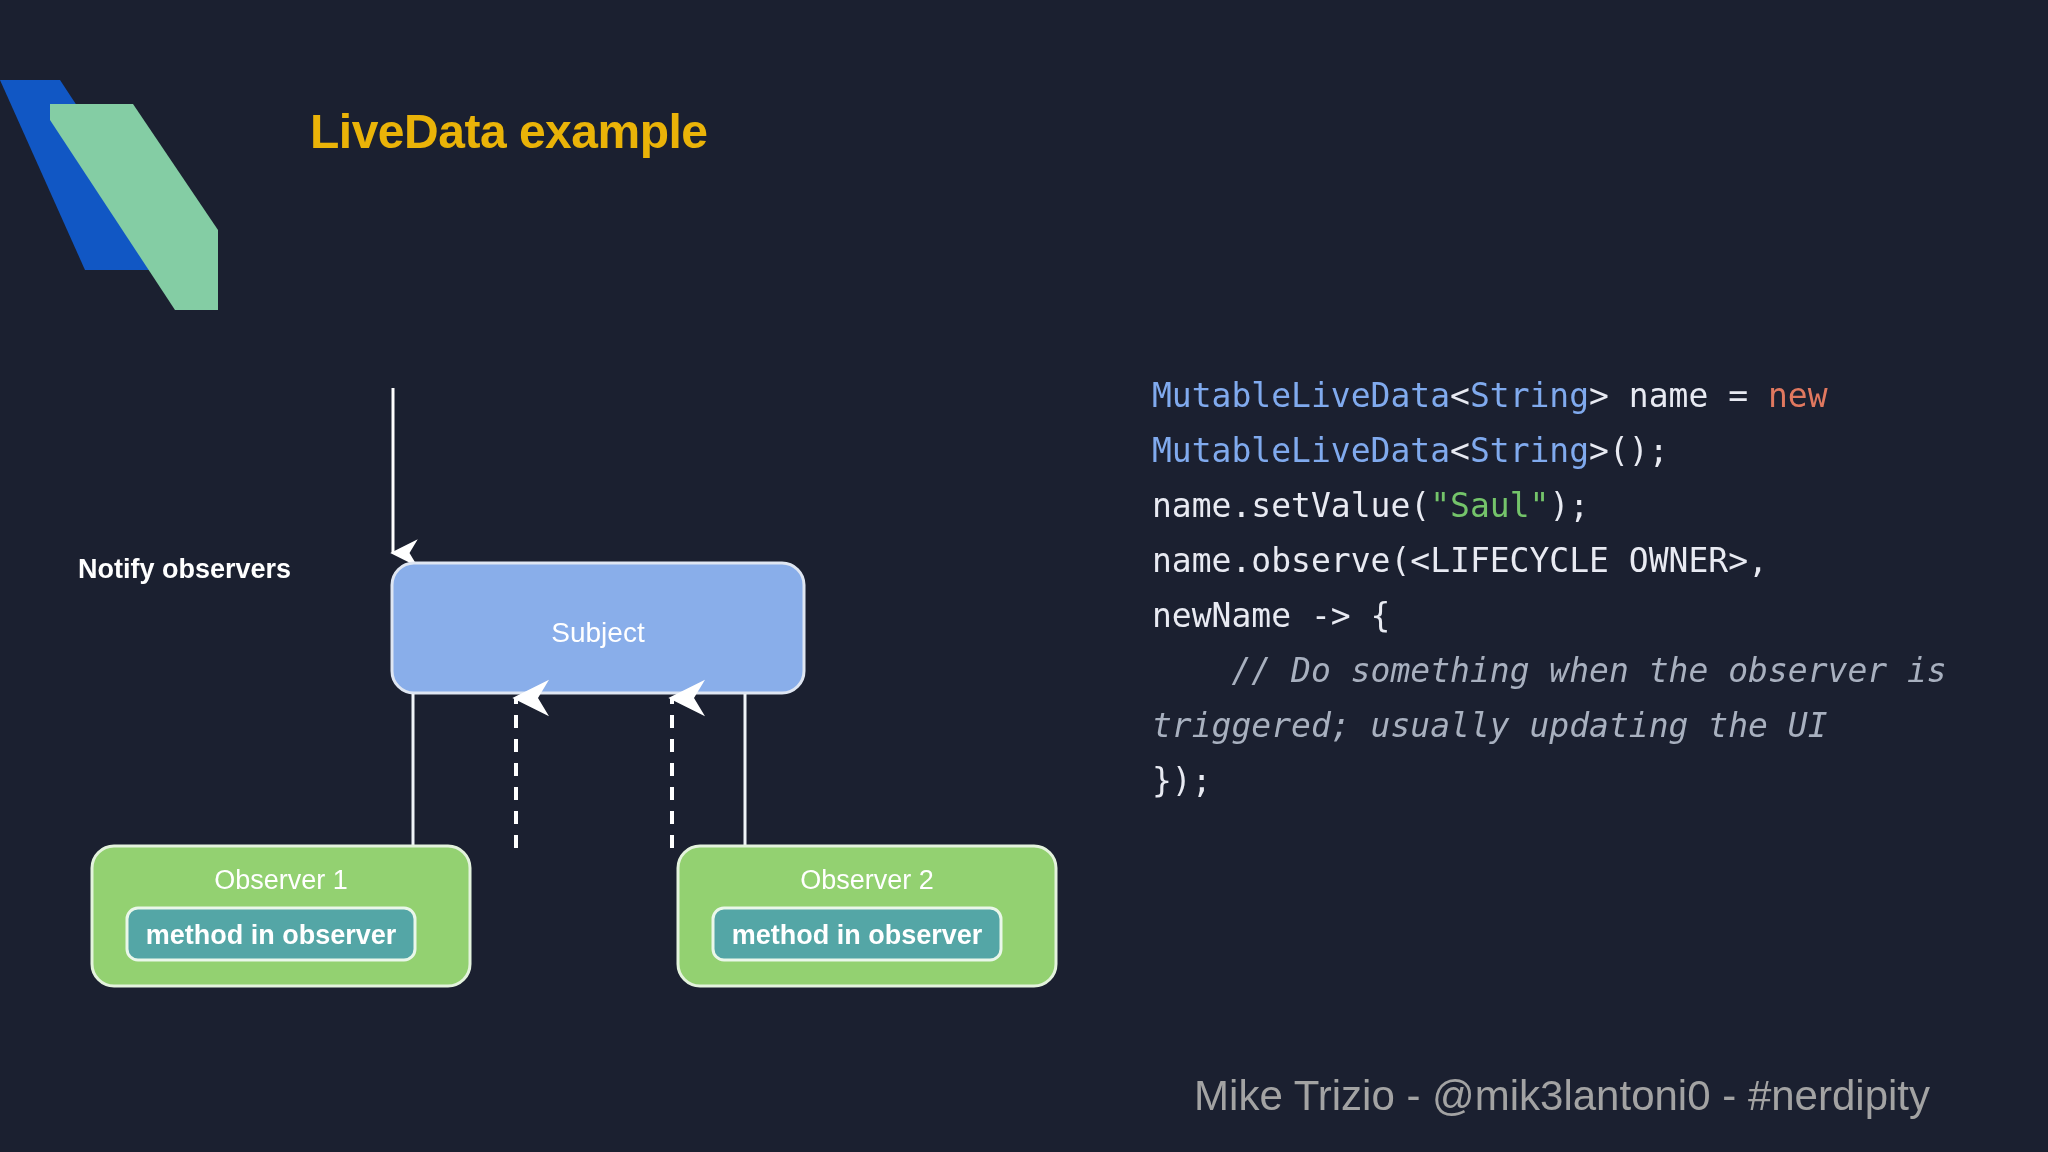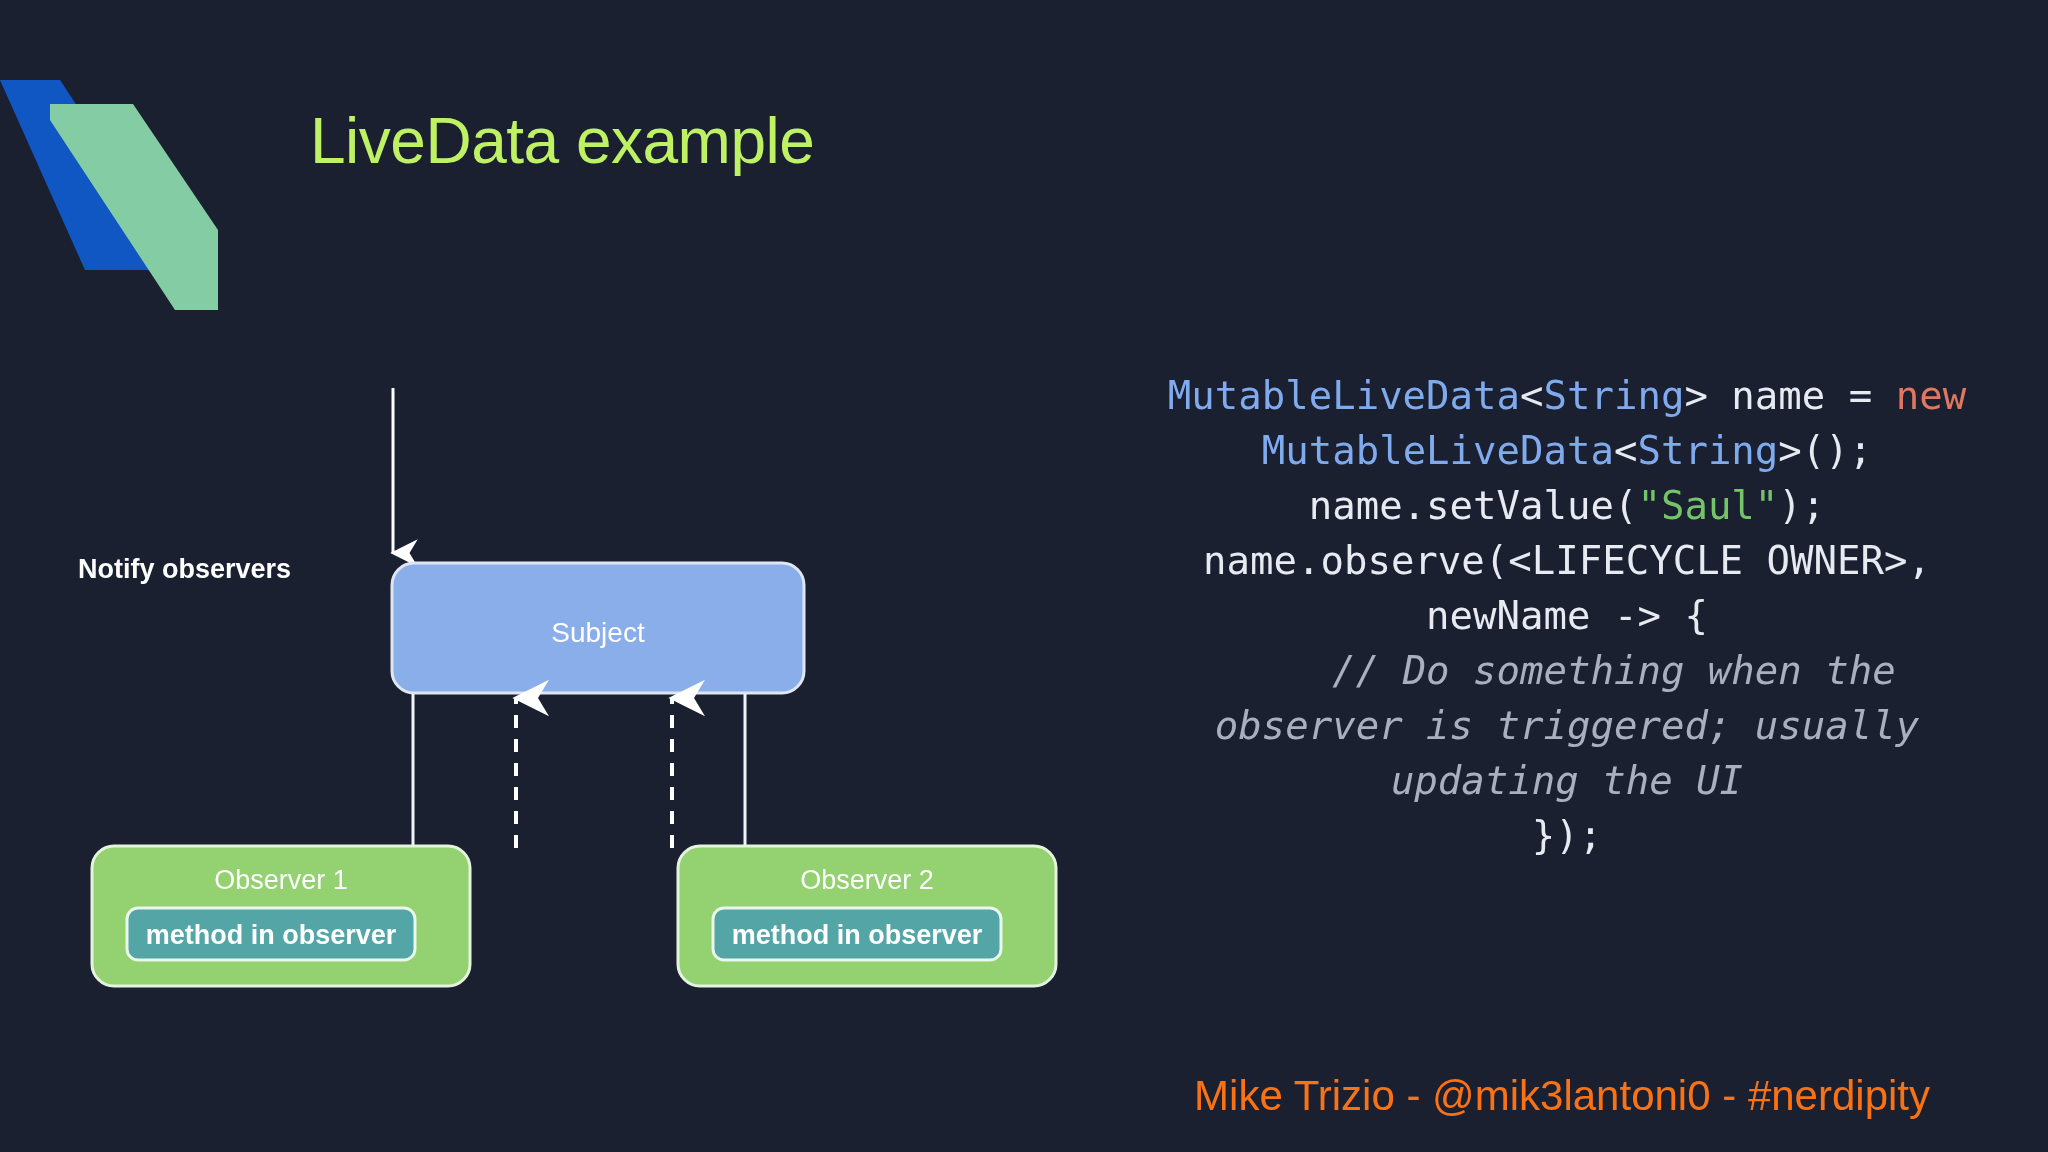"LiveData example" #slide-title { color: #bef264 -> #eab308; font-size: 64px -> 48px; font-weight: 400 -> 700 }
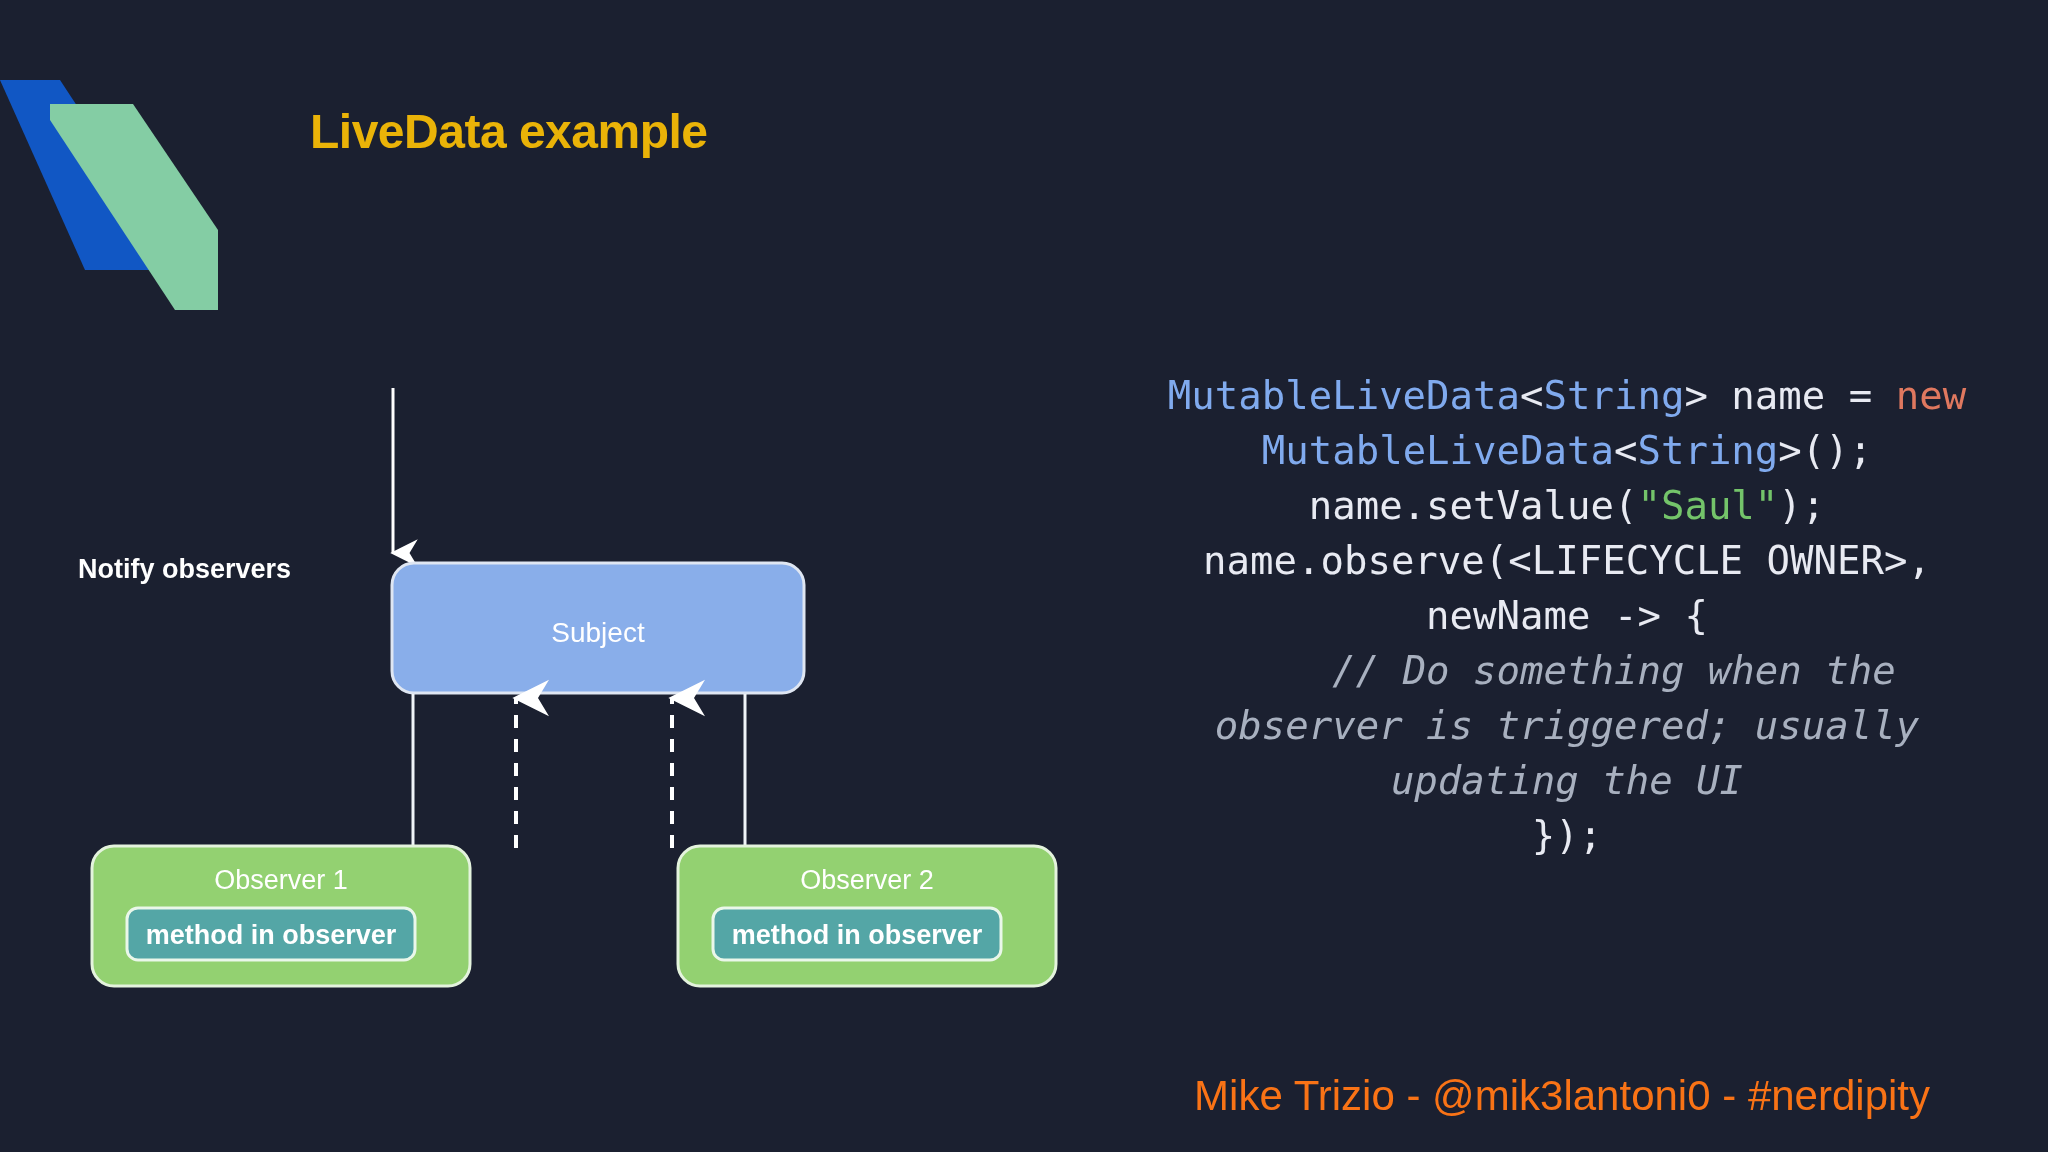"MutableLiveData<String> name = new" .code-block { font-size: 39px -> 33px; text-align: center -> none }
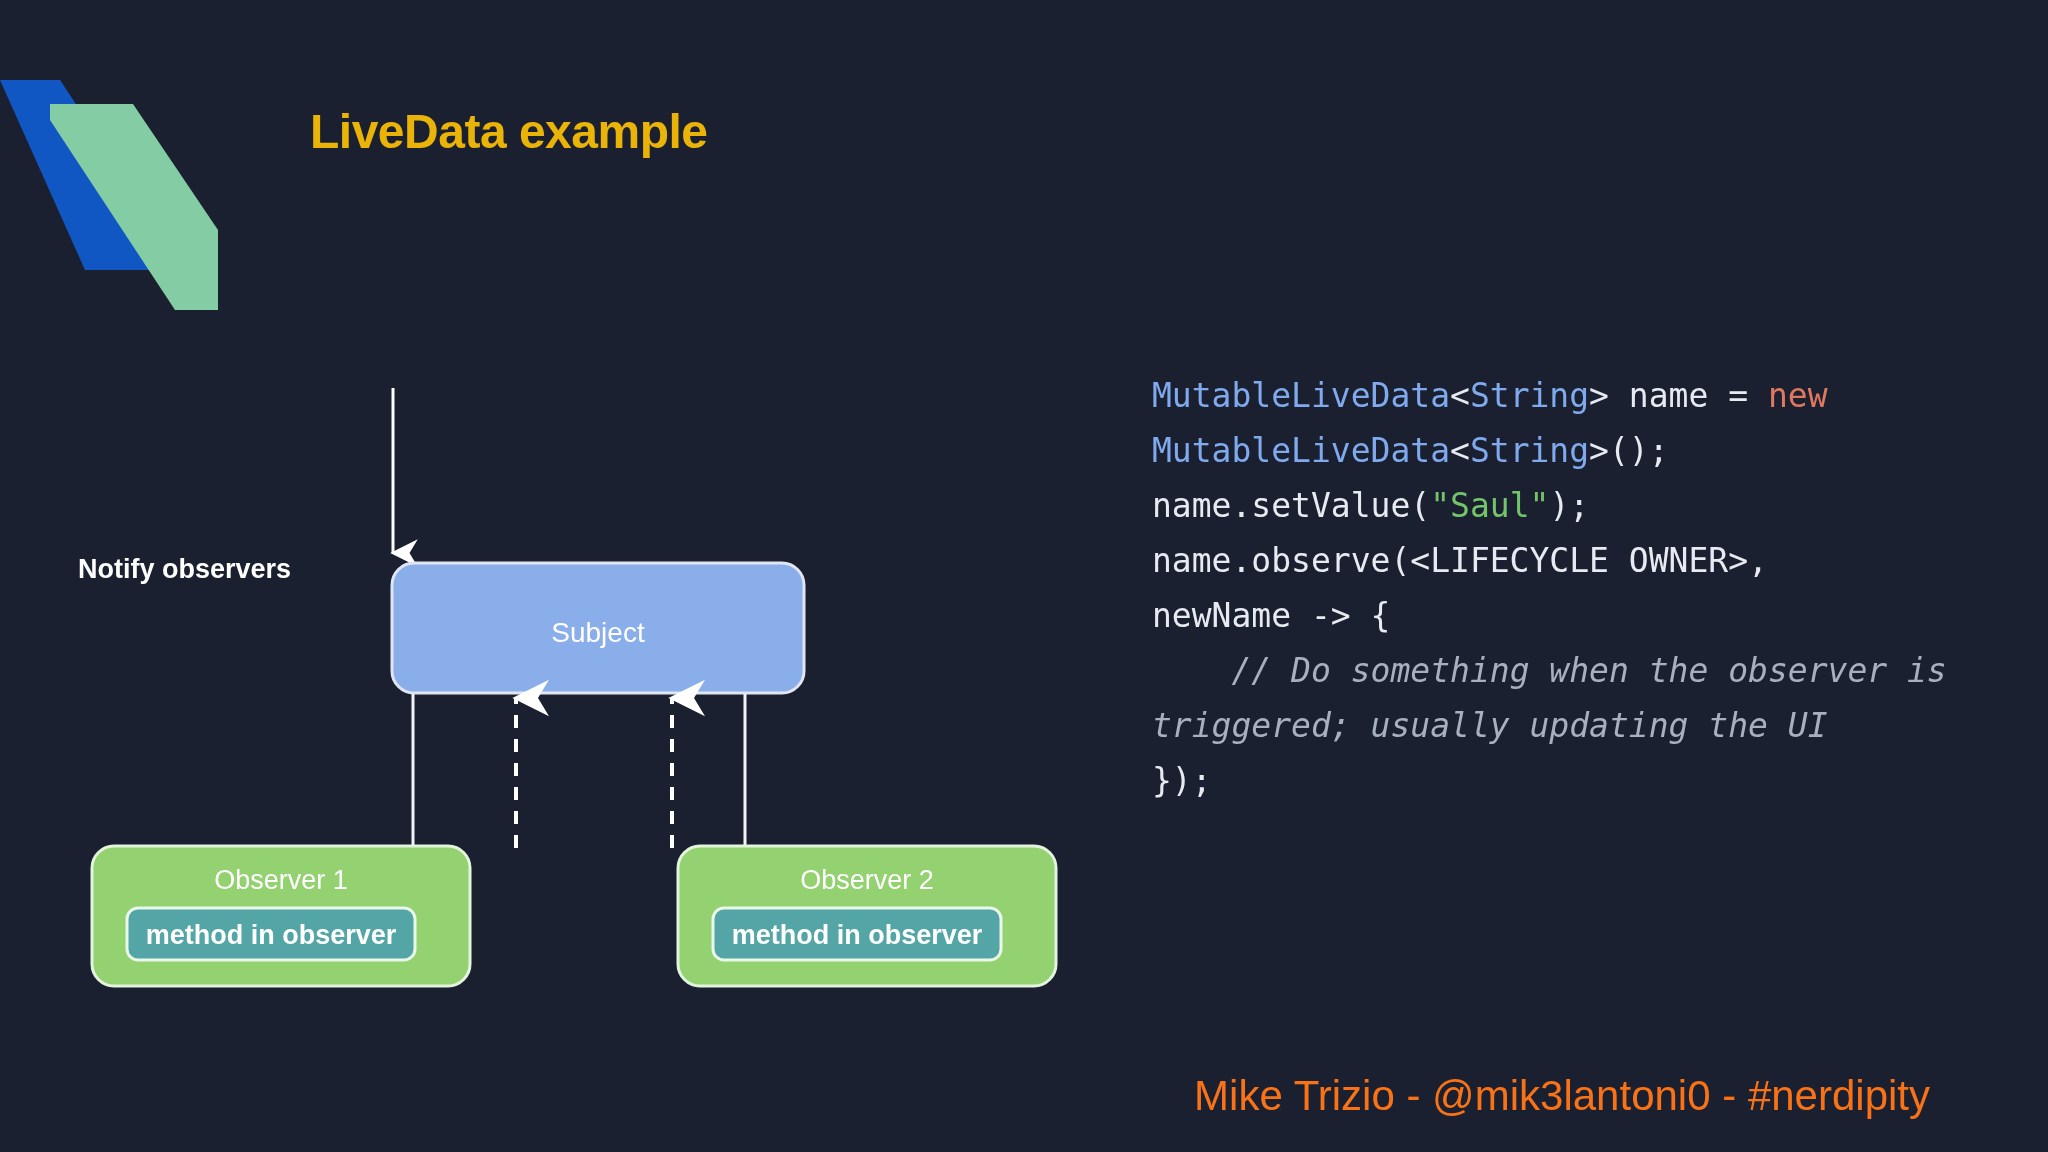"Mike Trizio - @mik3lantoni0 -" #footer-credit { color: #f97316 -> #a3a3a3 }
